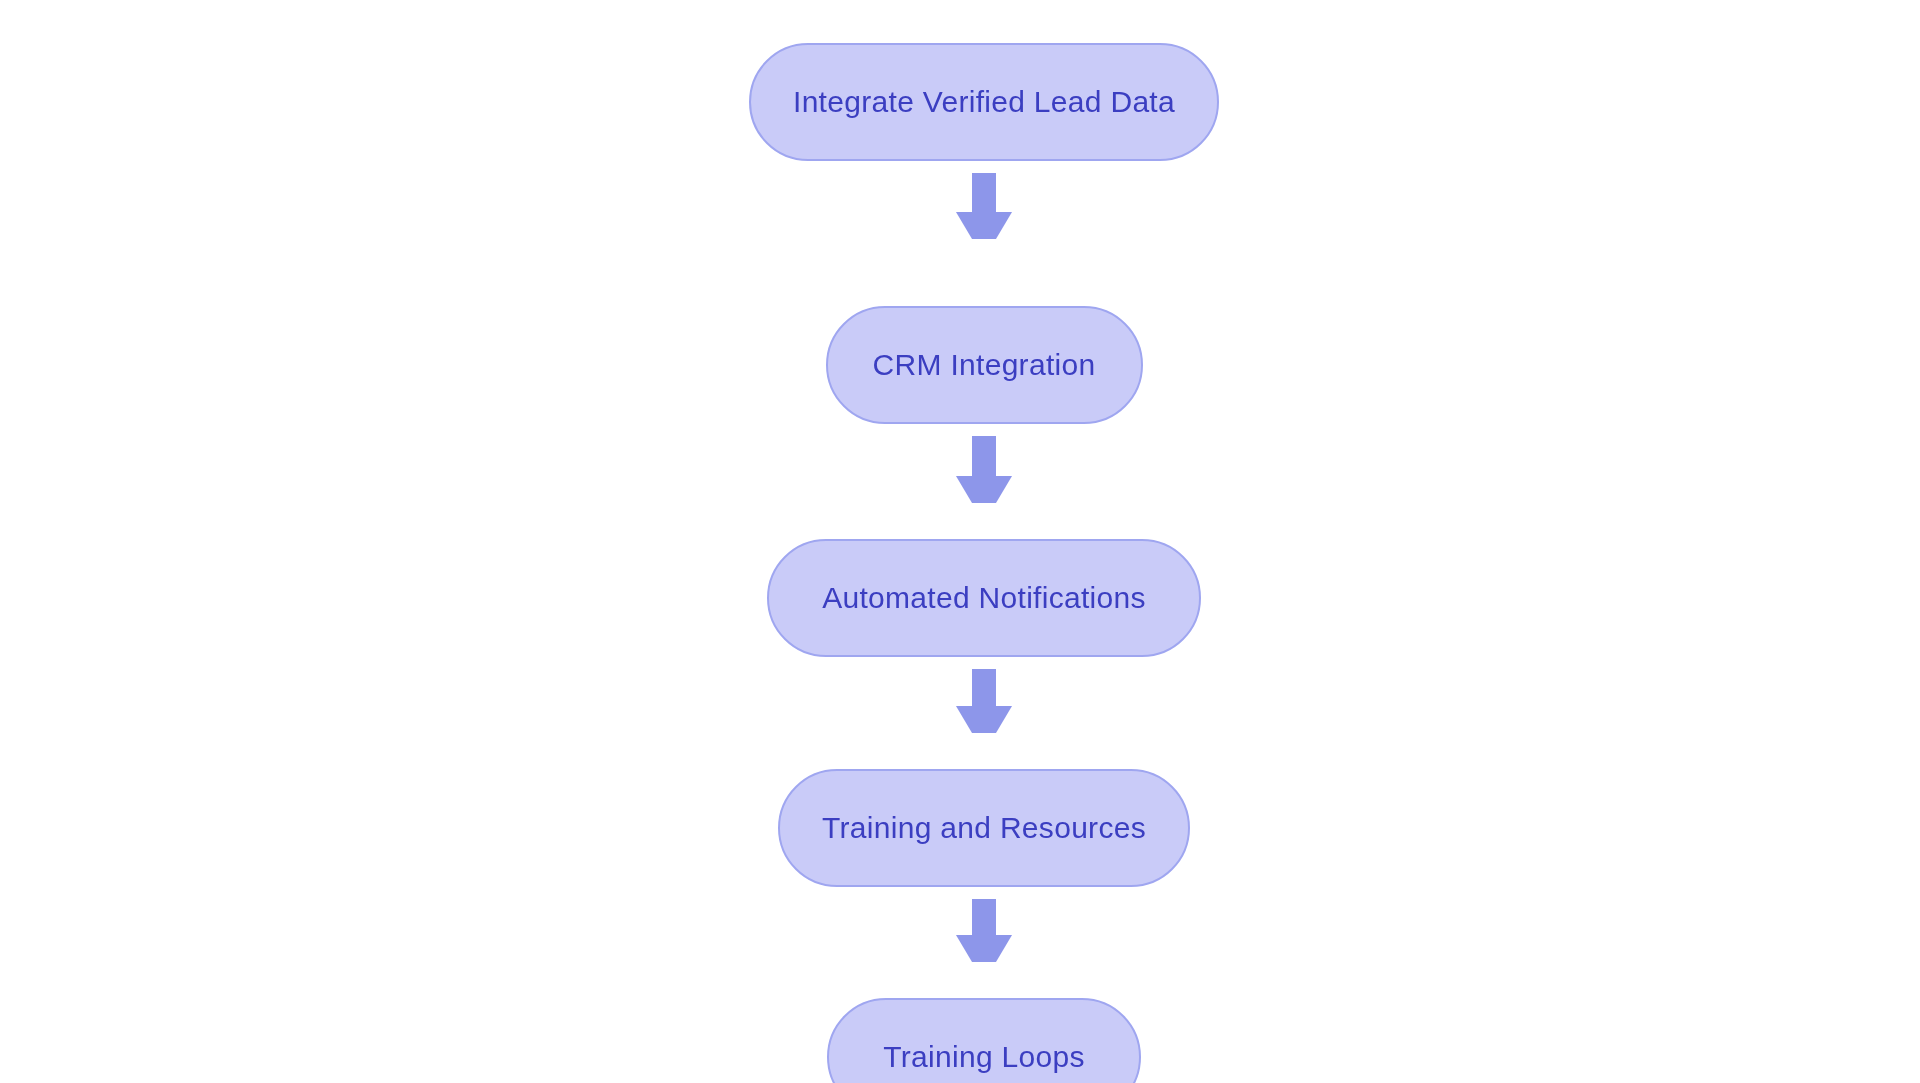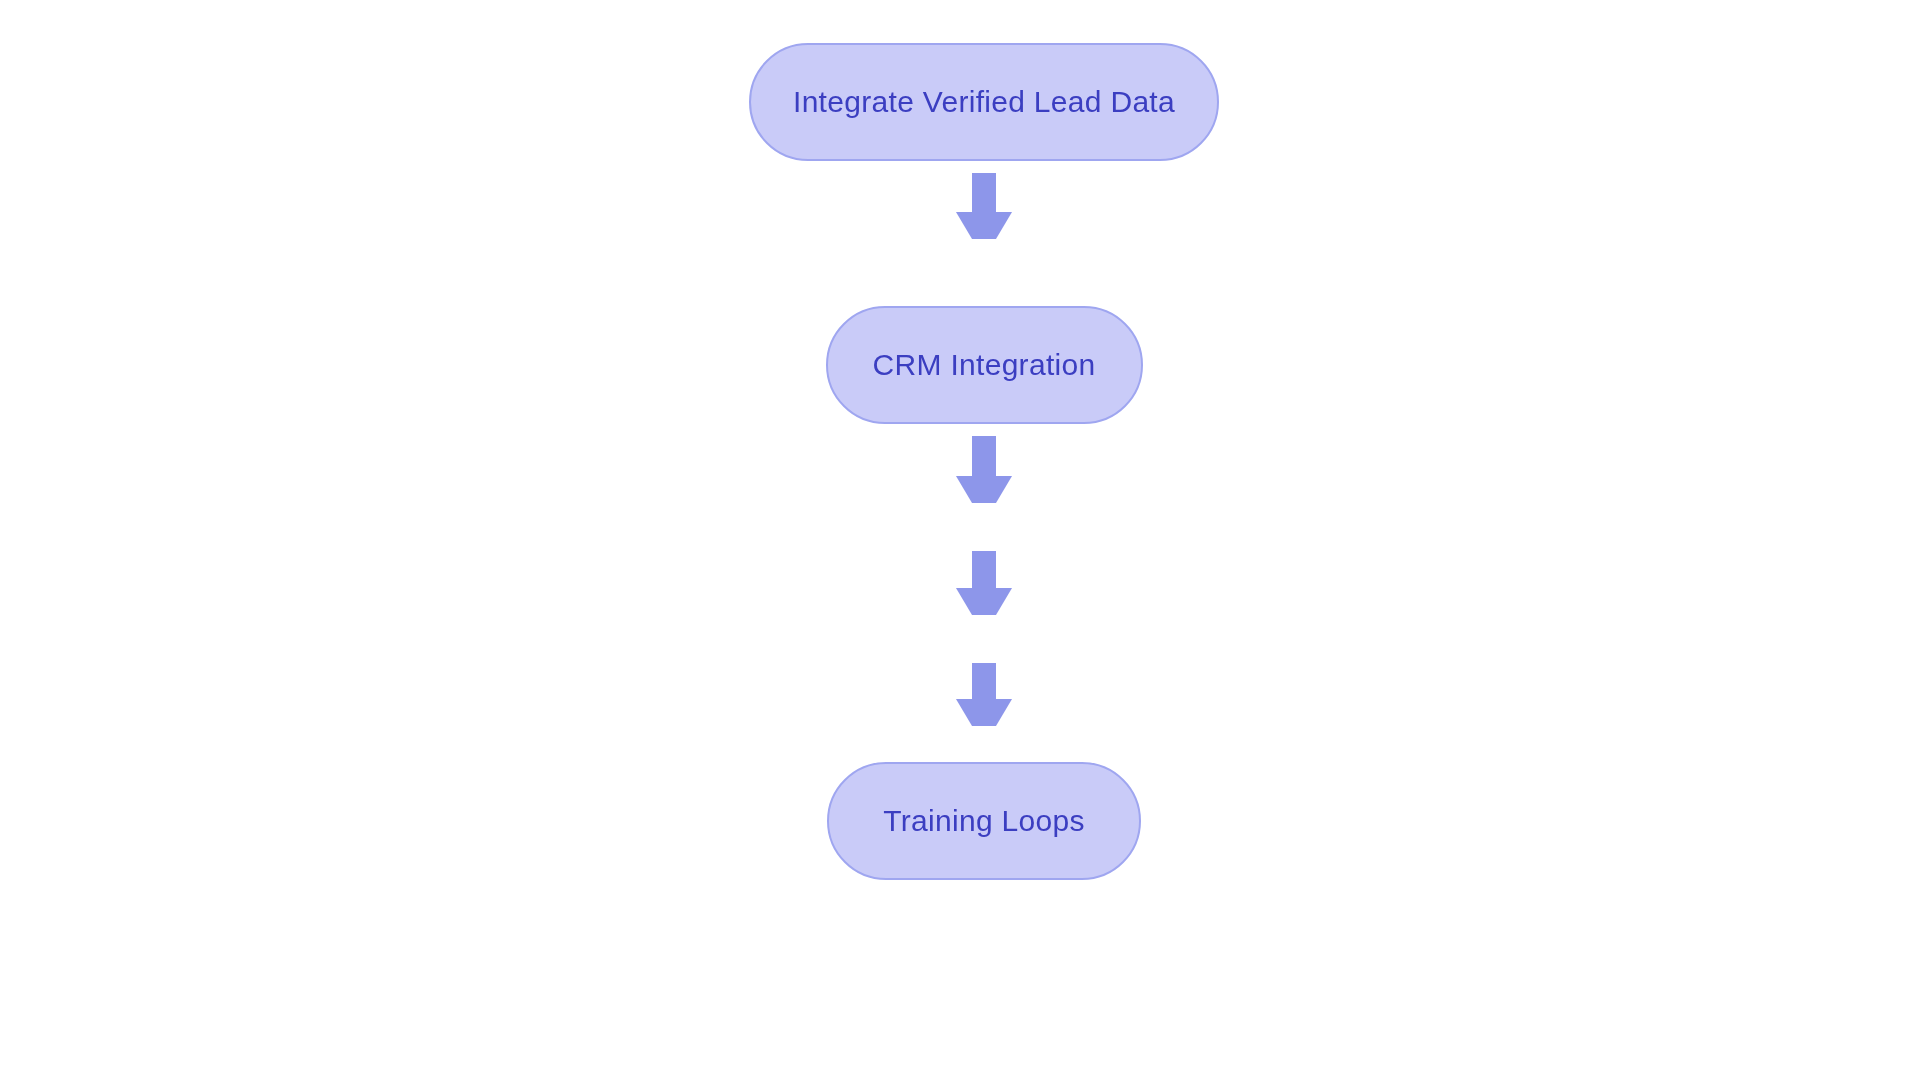"Automated Notifications" div.node { html: none -> <div> <span>Automated Notifications</span> </div> }
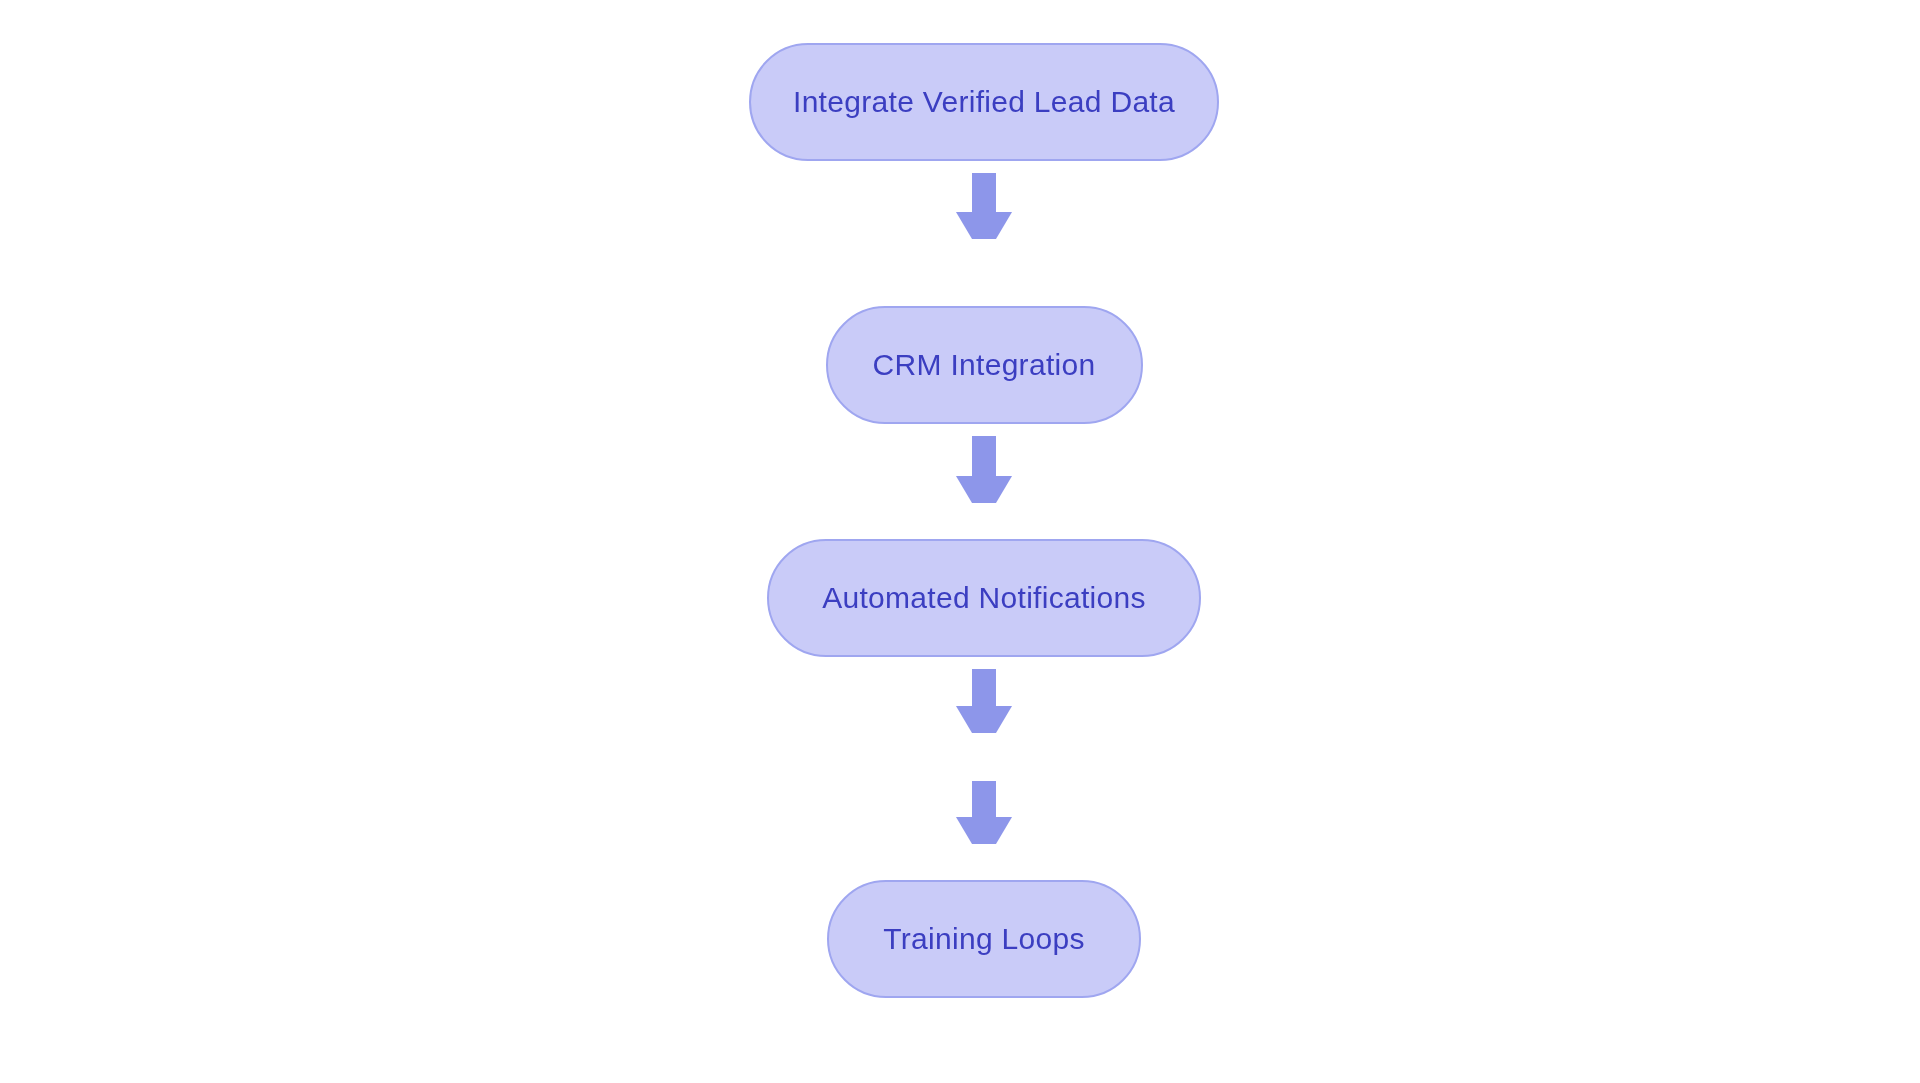"Training and Resources" div.node { html: none -> <div> <span>Training and Resources</span> </div> }
